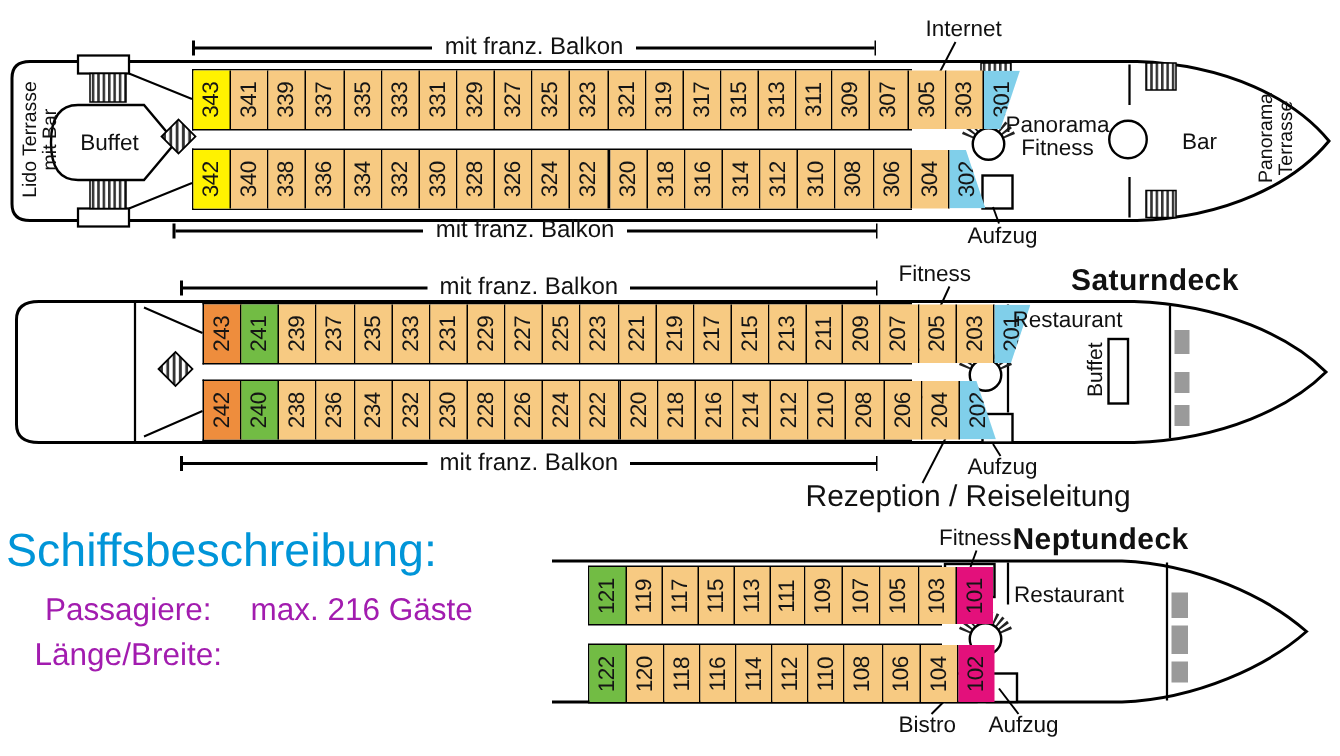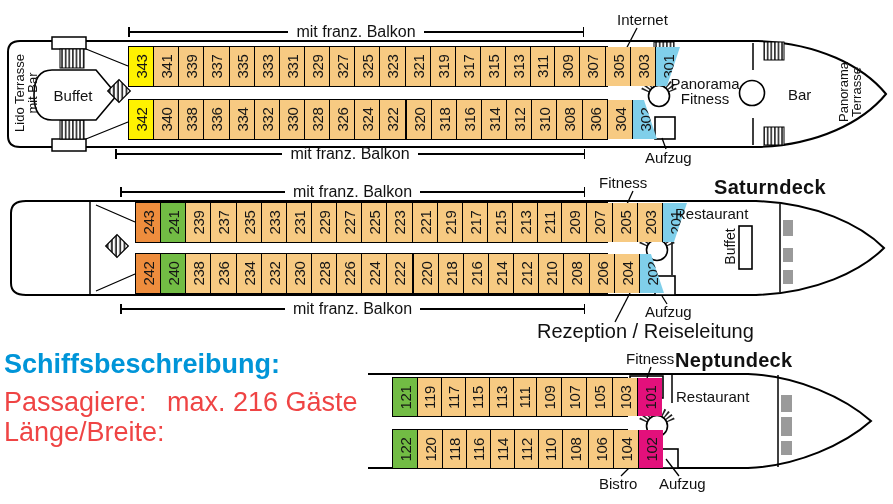"Schiffsbeschreibung:" .info-title { font-size: 27px -> 31px; font-weight: bold -> normal }
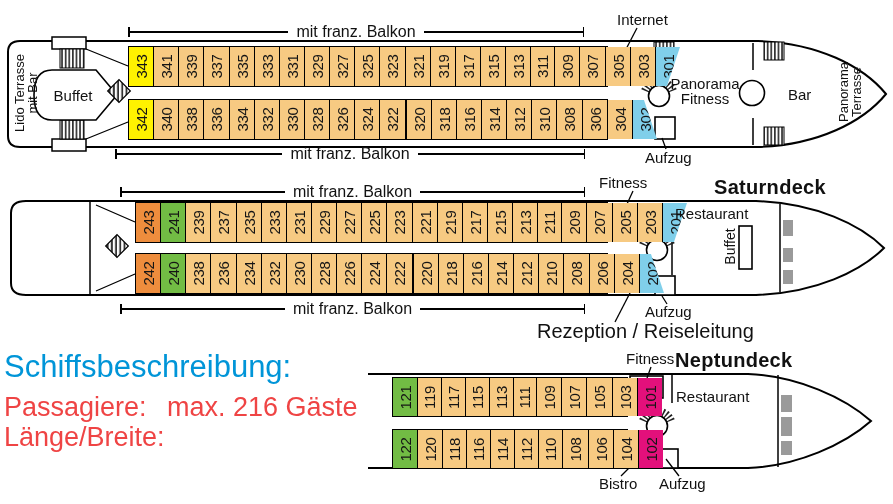"Passagiere:" .info-row { color: #ef4444 -> #a21caf; font-size: 27px -> 21px; text-align: none -> center }
